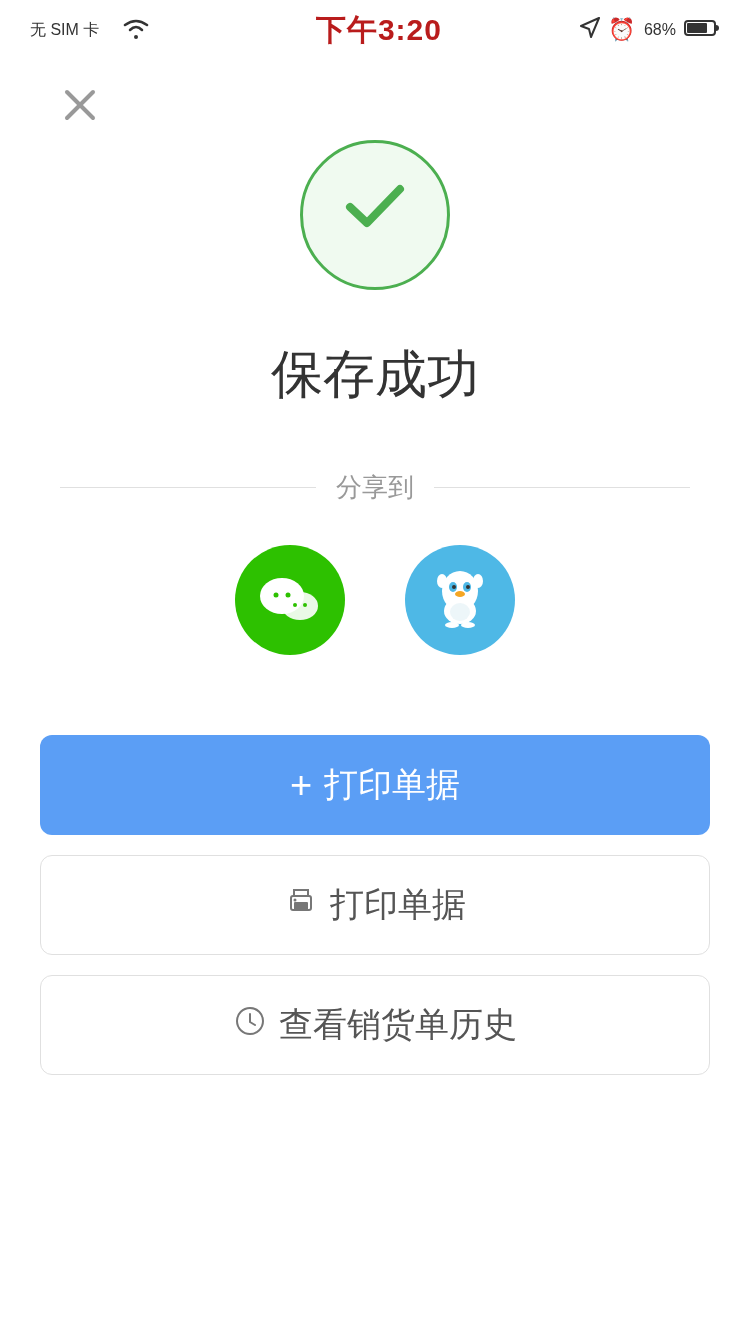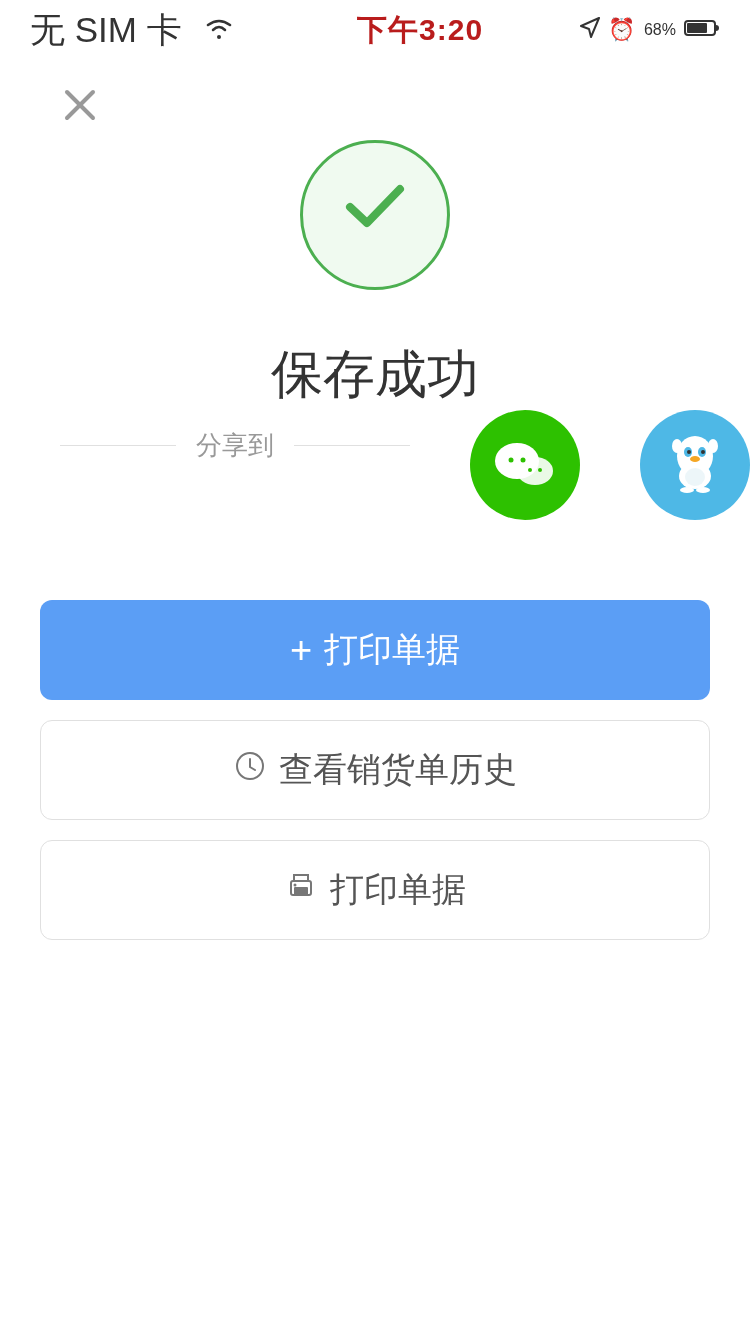"无 SIM 卡" .status-left { font-size: 35px -> 16px }
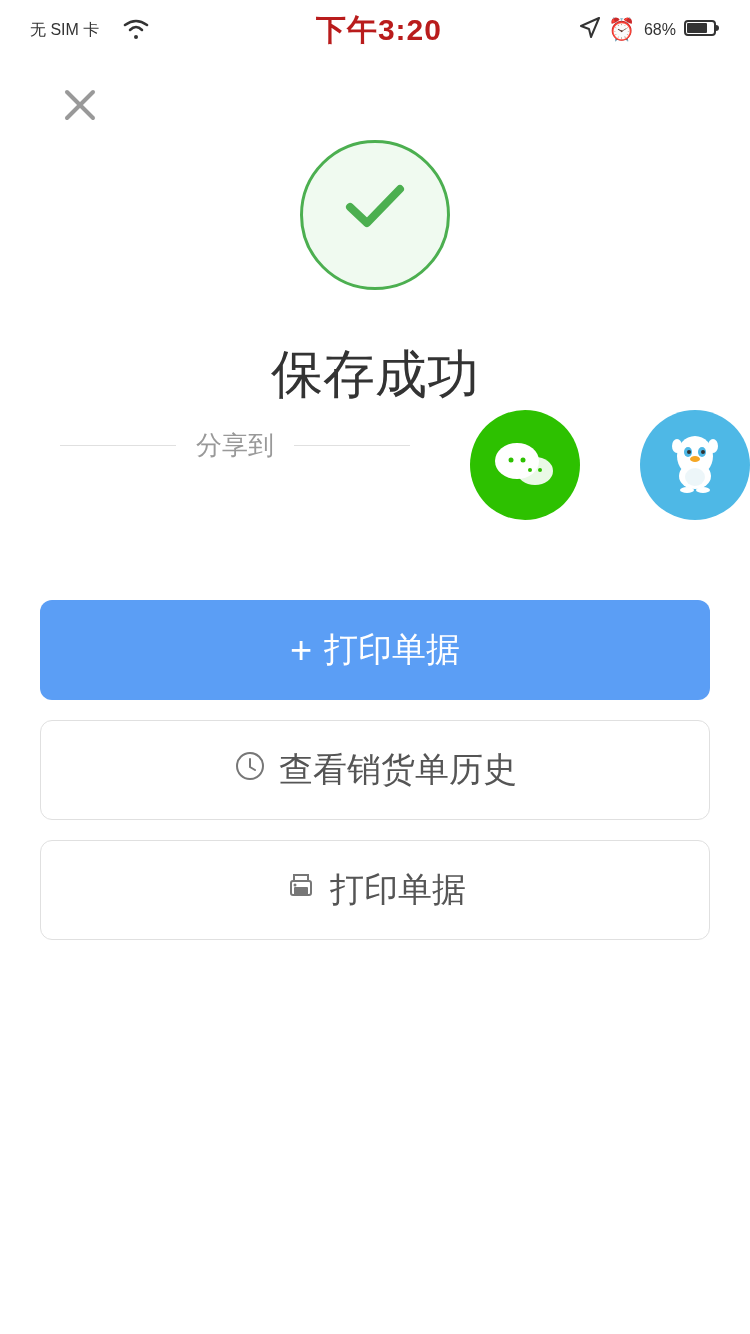"保存成功" .success-title { margin-bottom: none -> 60px }
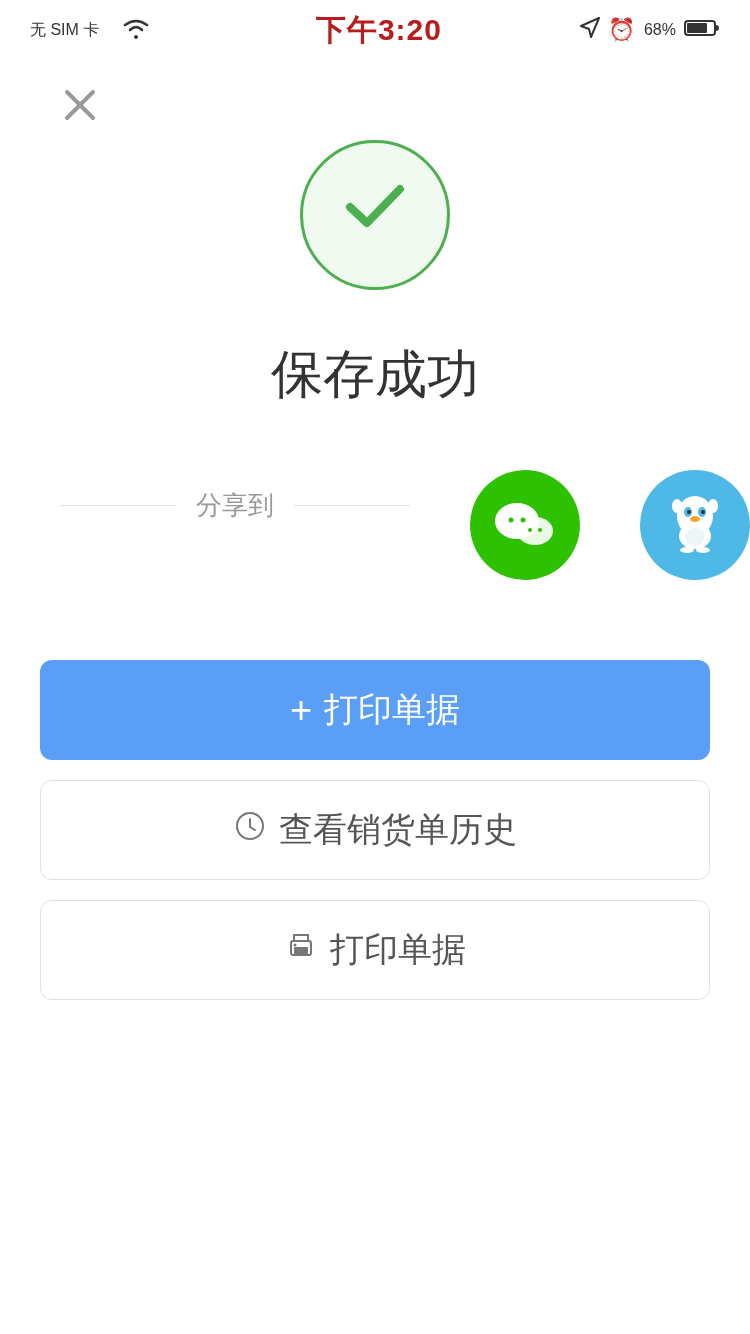"分享到" .share-section { flex-direction: row -> column }
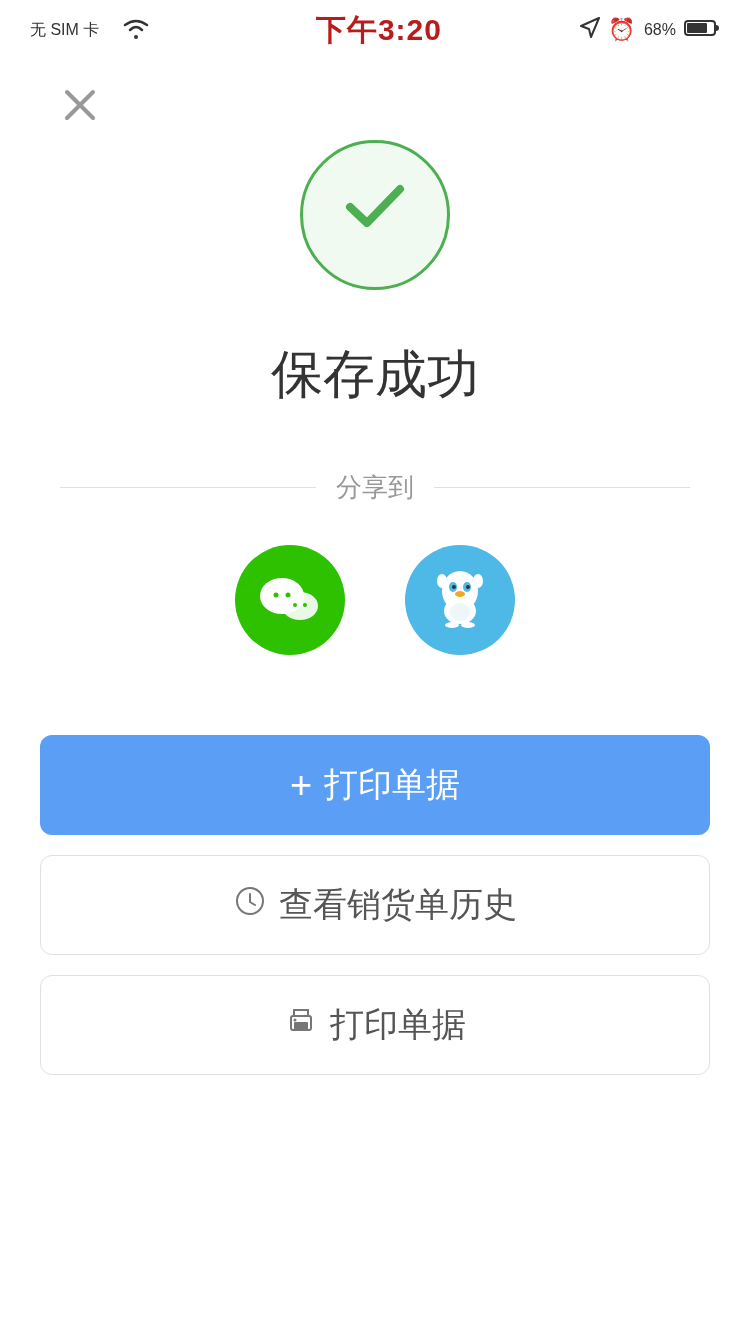"查看销货单历史" button.btn-secondary { order: before "打印单据" -> after "打印单据" }
